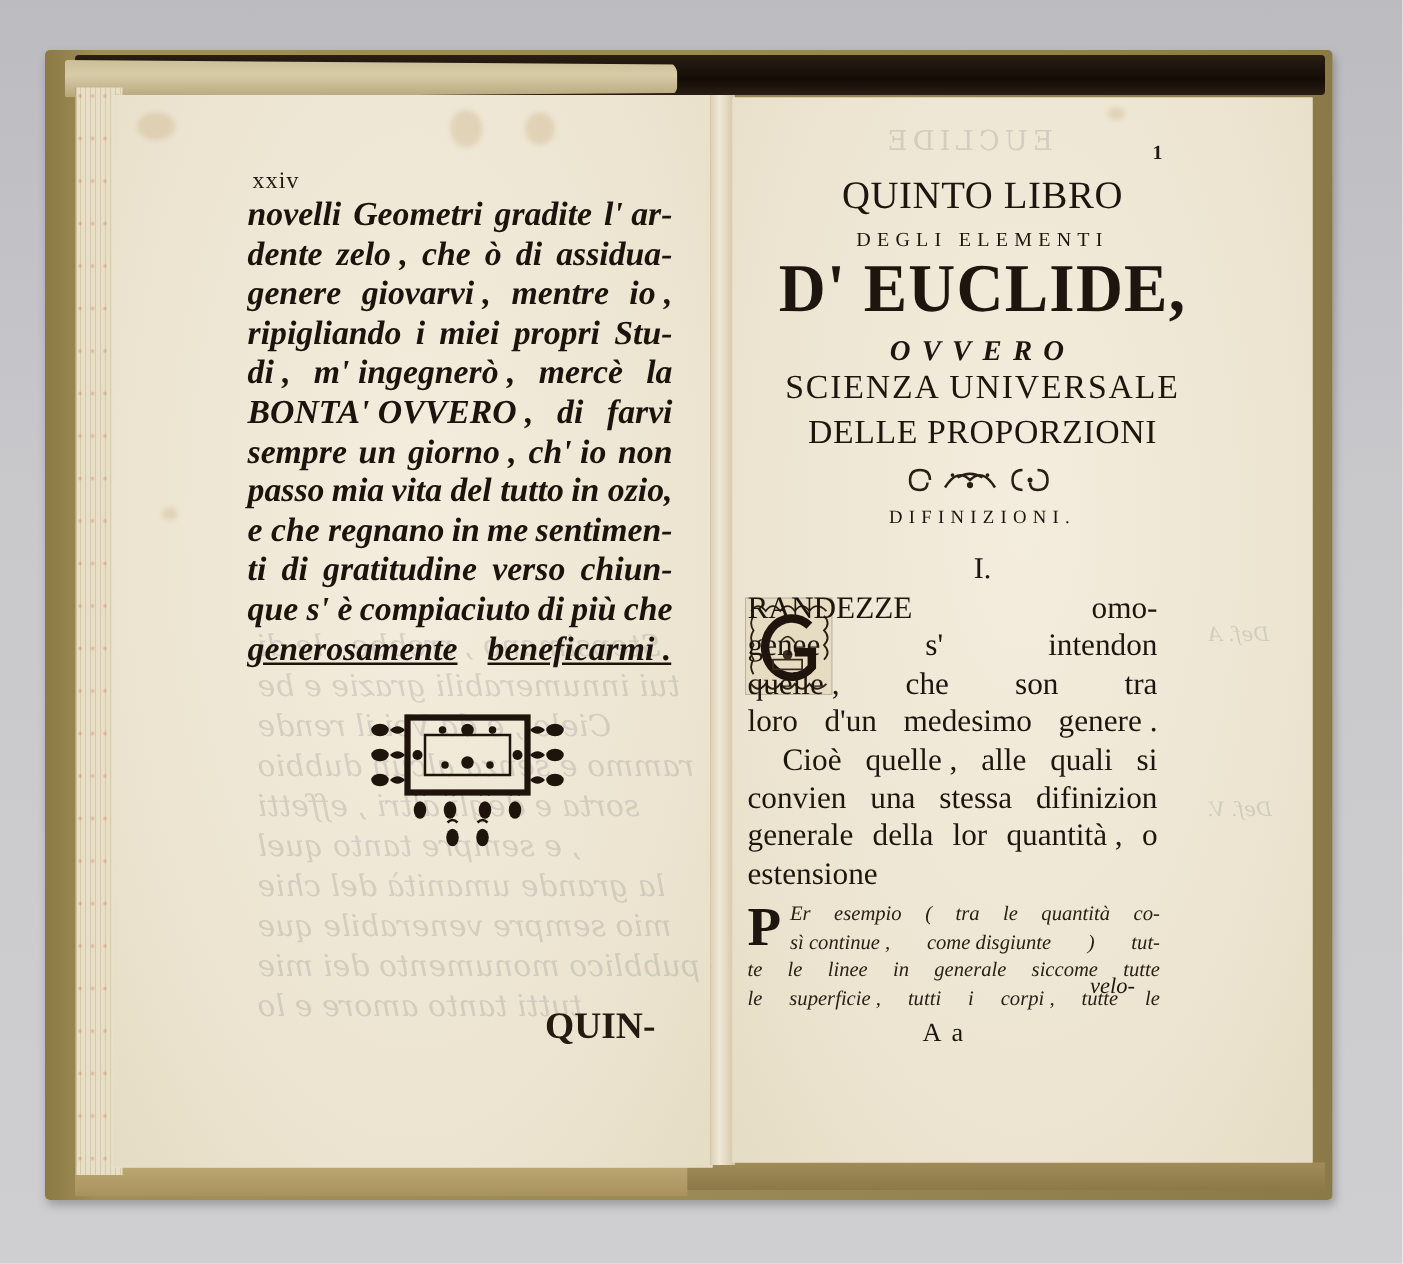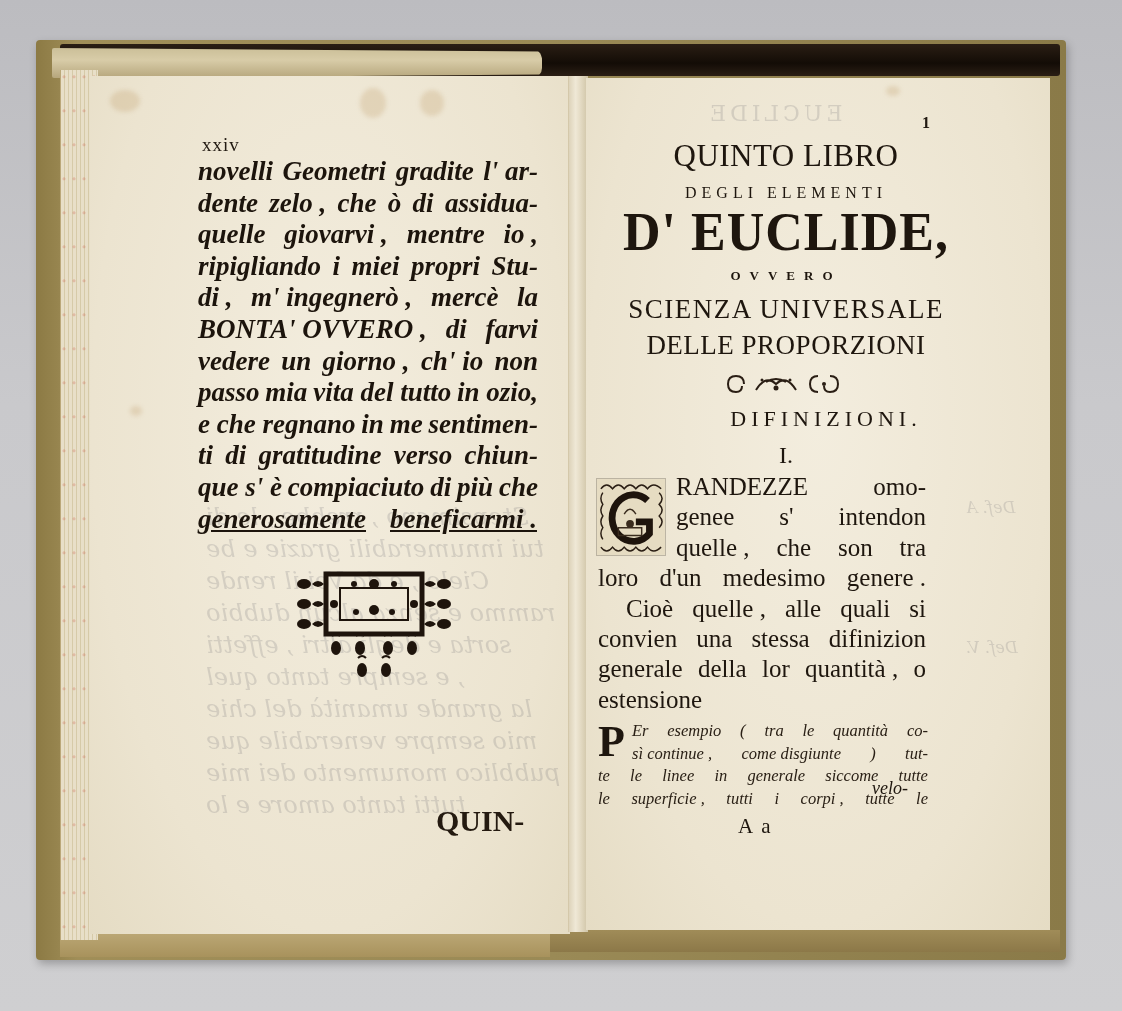"quelle" span { text: quelle -> genere }
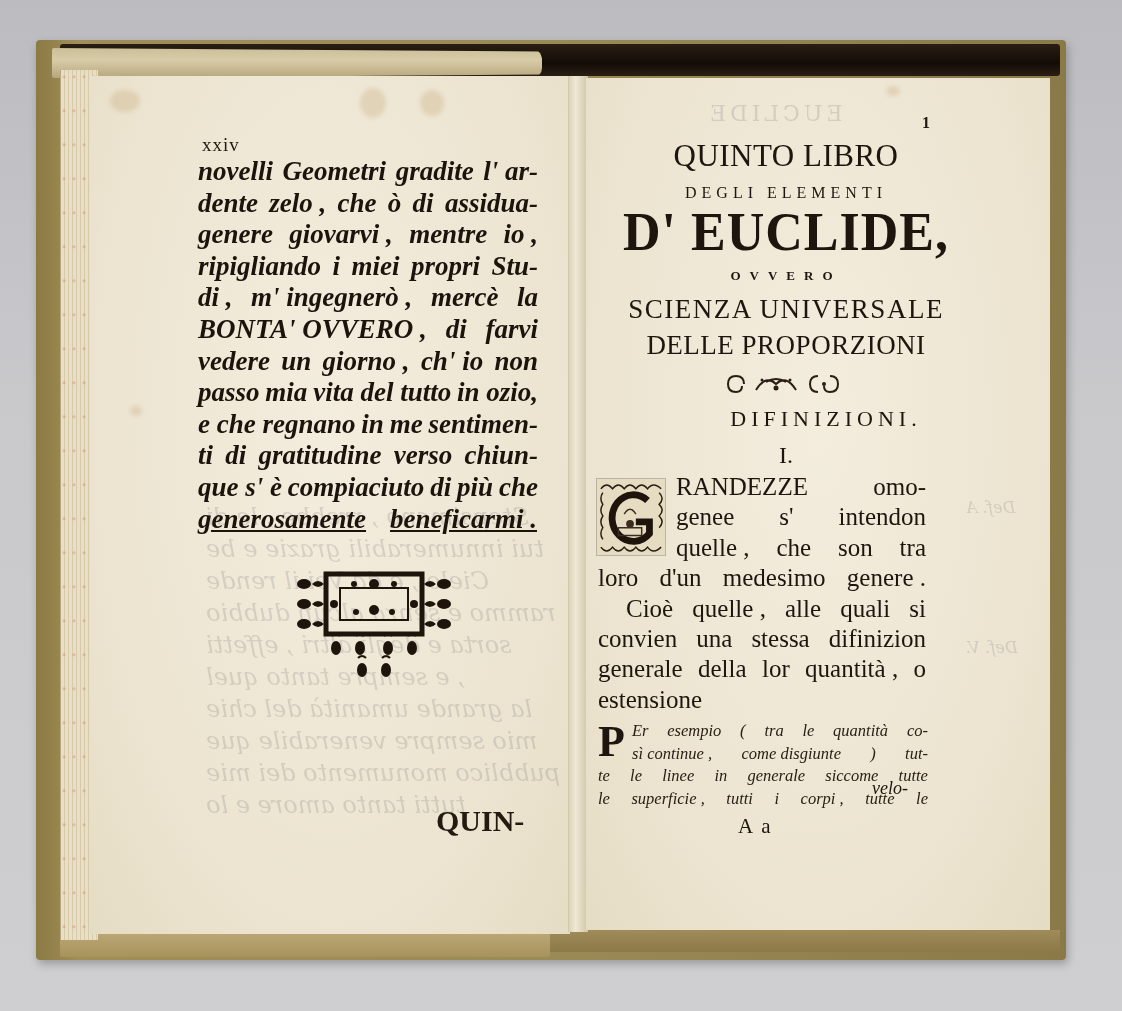"OVVERO" .t4 { font-size: 13px -> 23px; font-style: none -> italic }
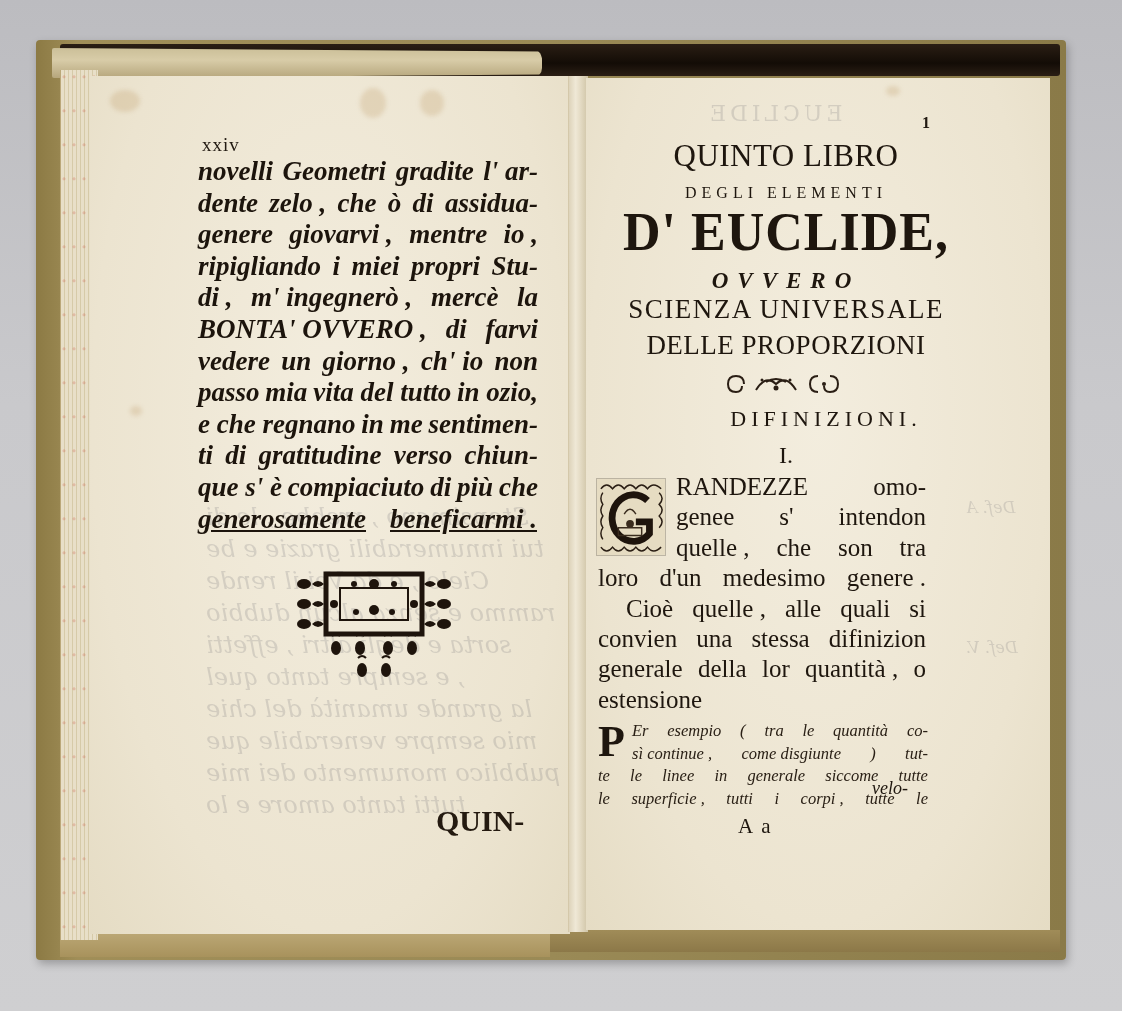"vedere" span { text: vedere -> sempre }
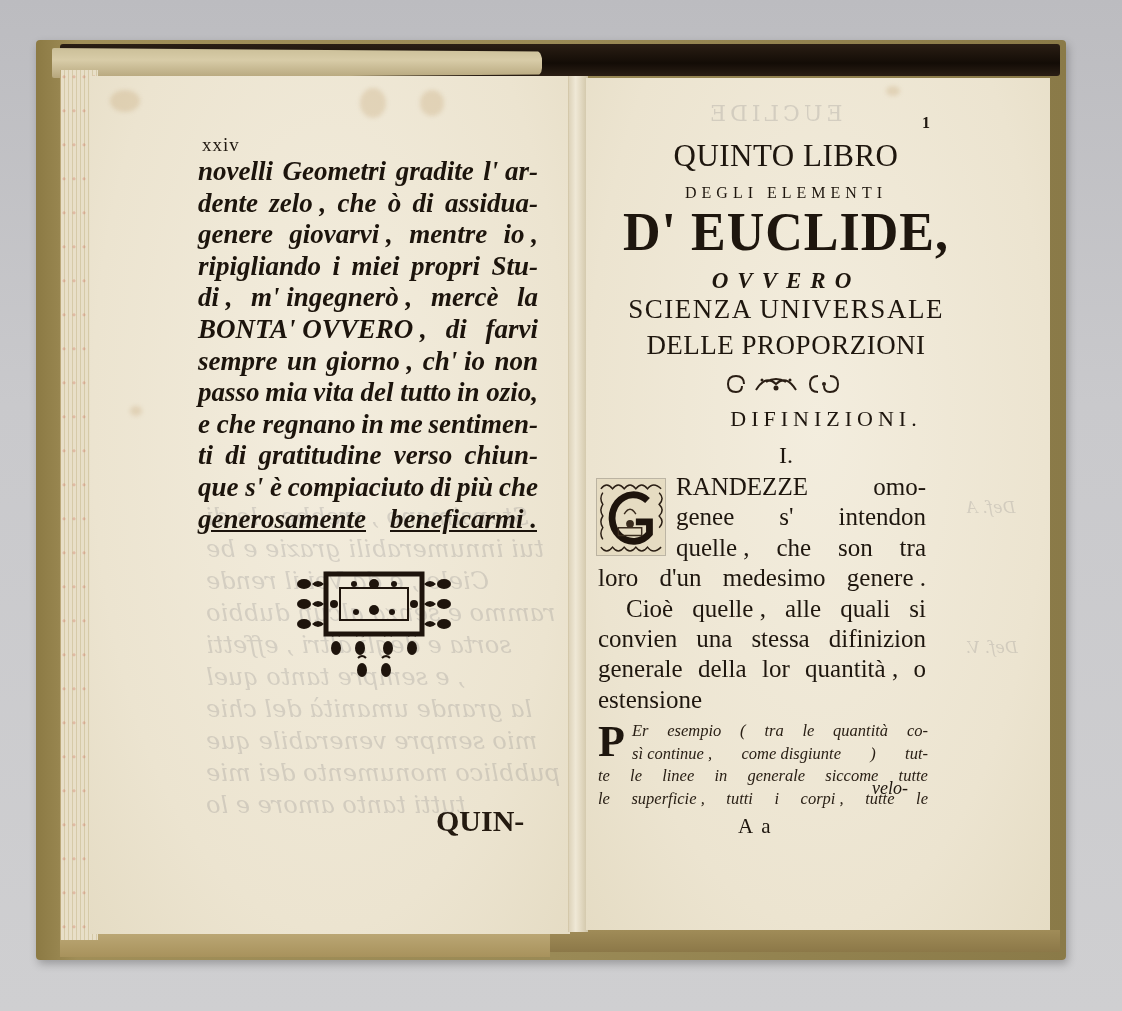"DIFINIZIONI." .t7 { font-size: 22px -> 15px; margin-left: 40px -> none }
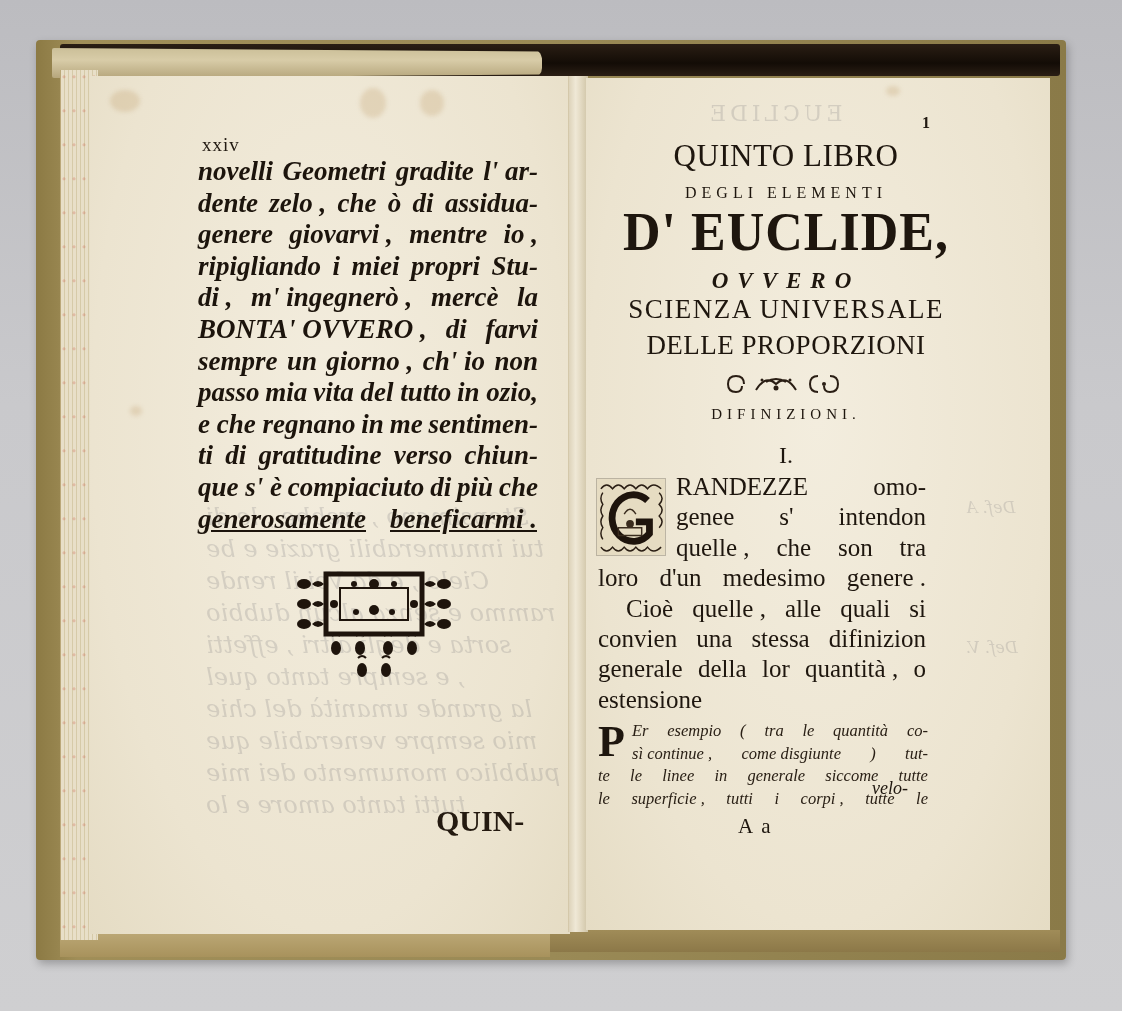"RANDEZZE" .def-block .line.indent { padding-left: 78px -> none }
